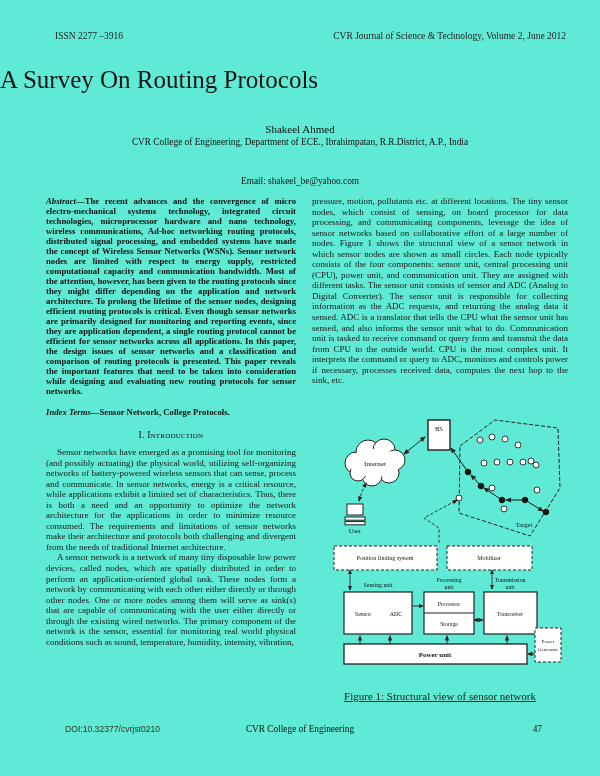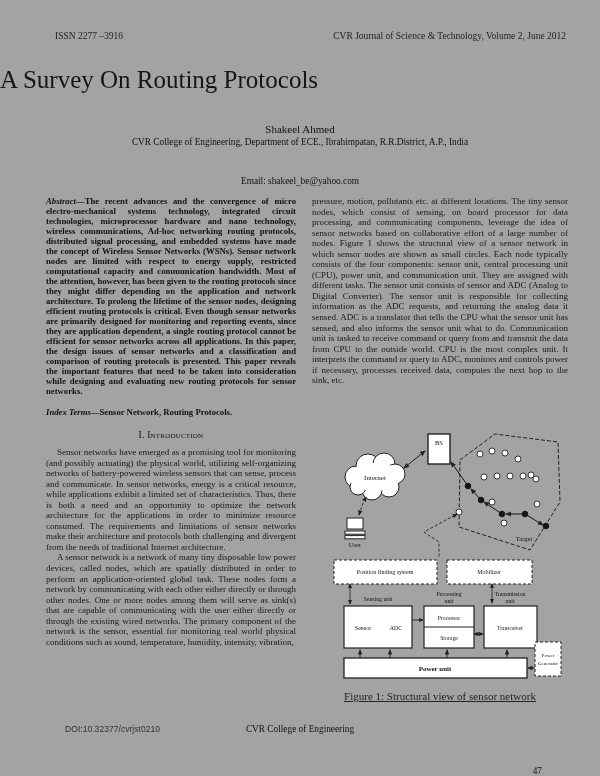"ISSN 2277 –3916" .page { background: #a3a3a3 -> #5eead4 }
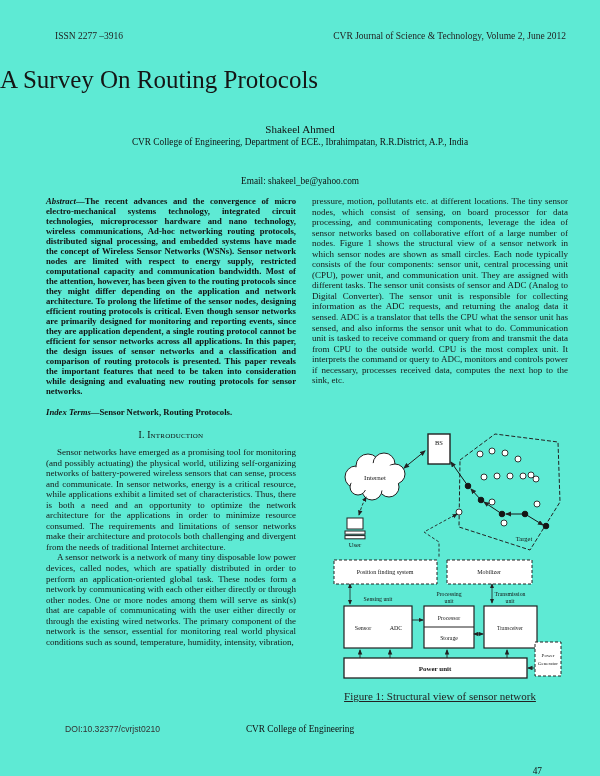"—Sensor Network, Routing Protocols." span { text: Routing -> College }
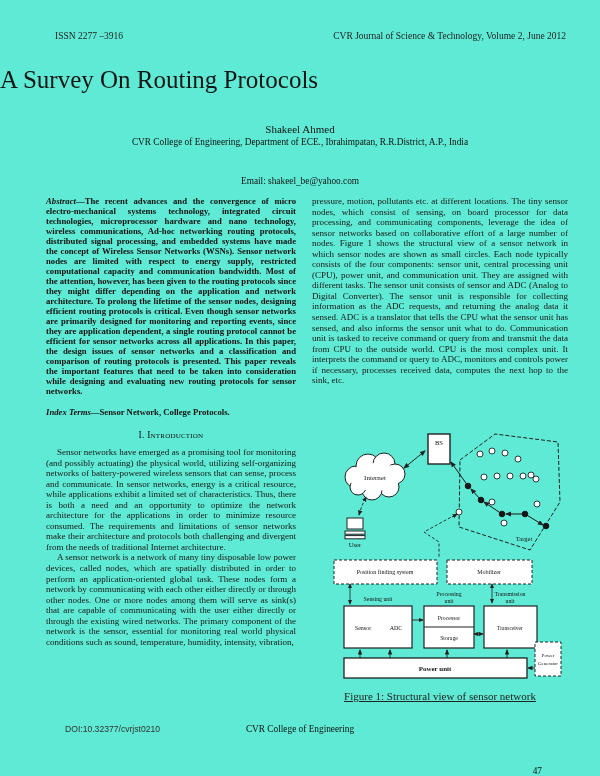"Internet" .fig { top: 430px -> 416px }
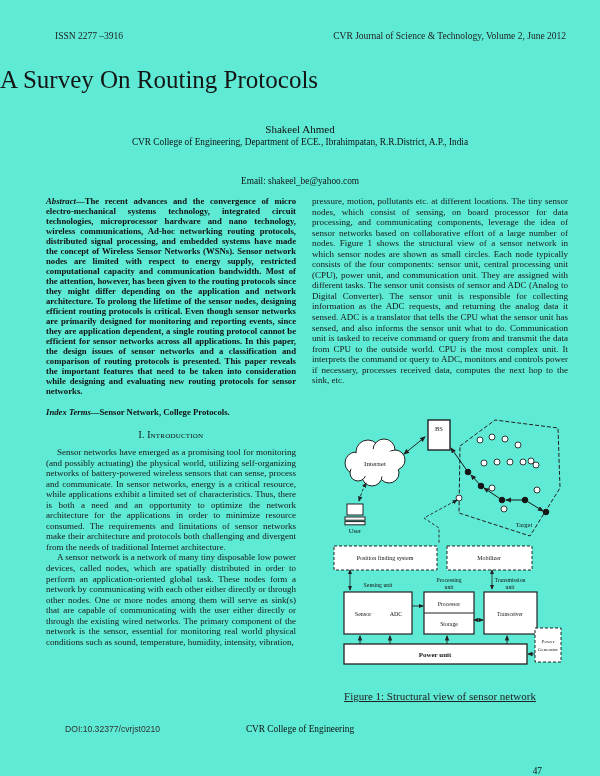"47" .pageno { margin-top: 42px -> none }
